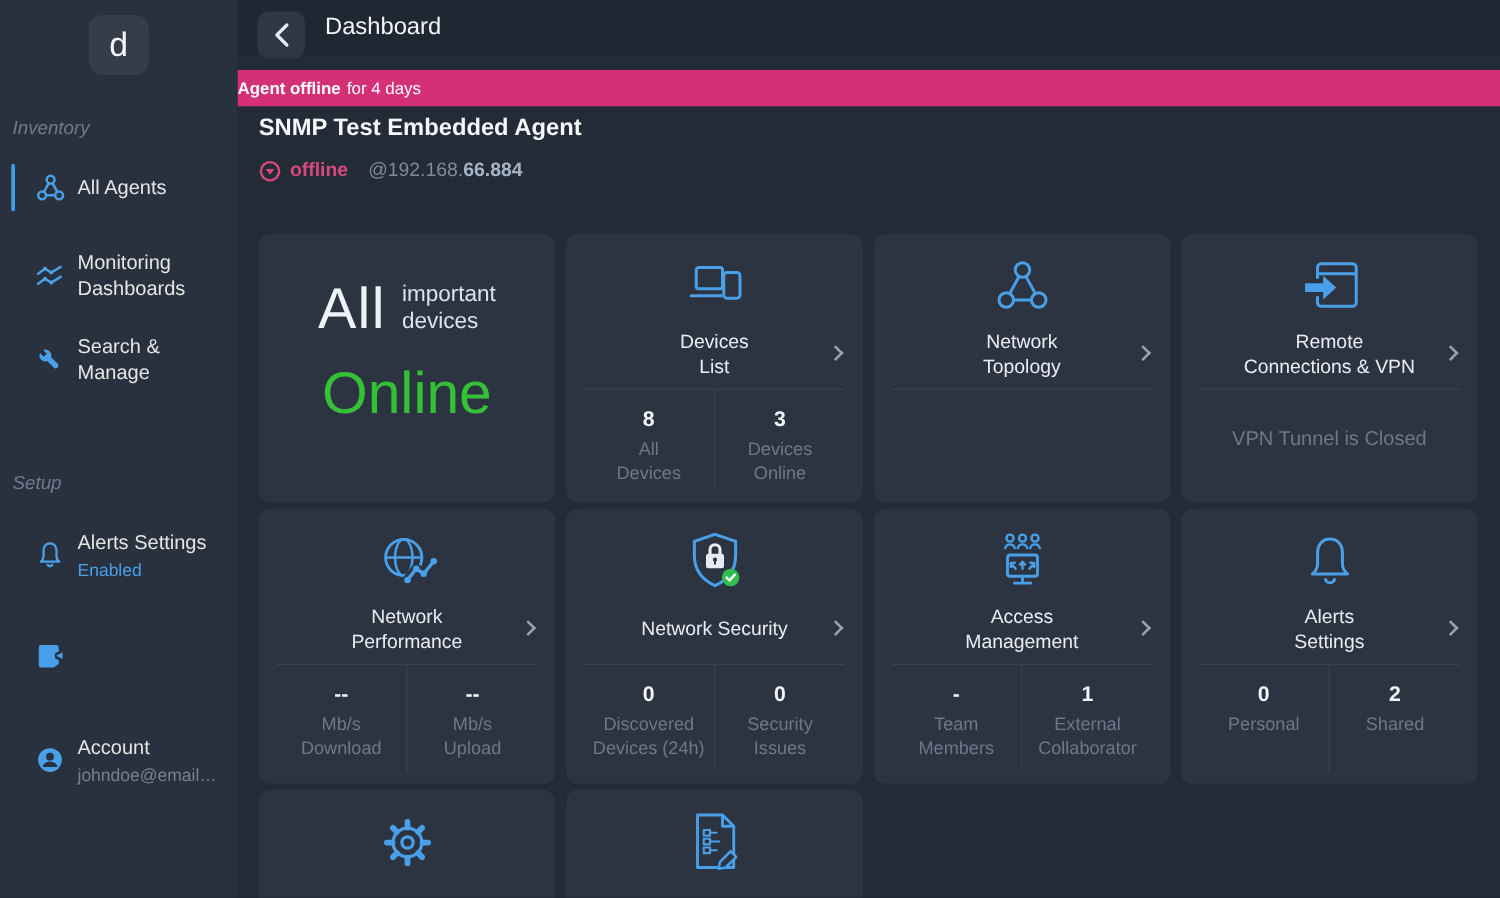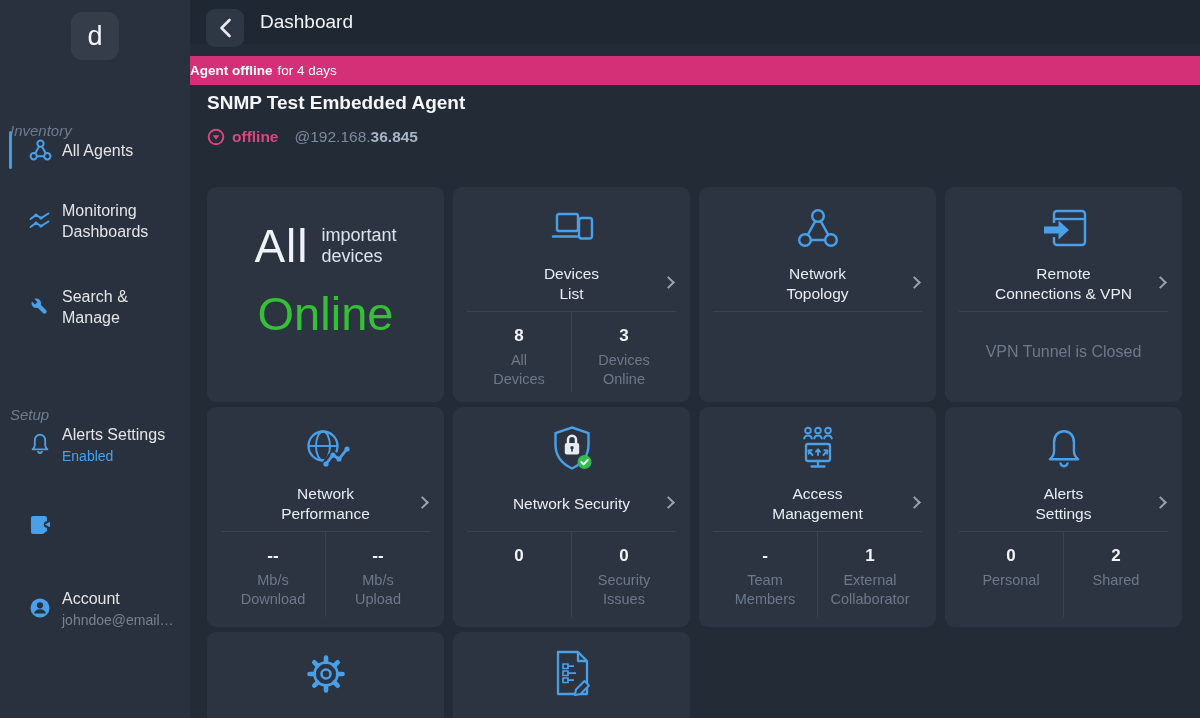"Inventory" .section-label { margin-top: 28px -> none }
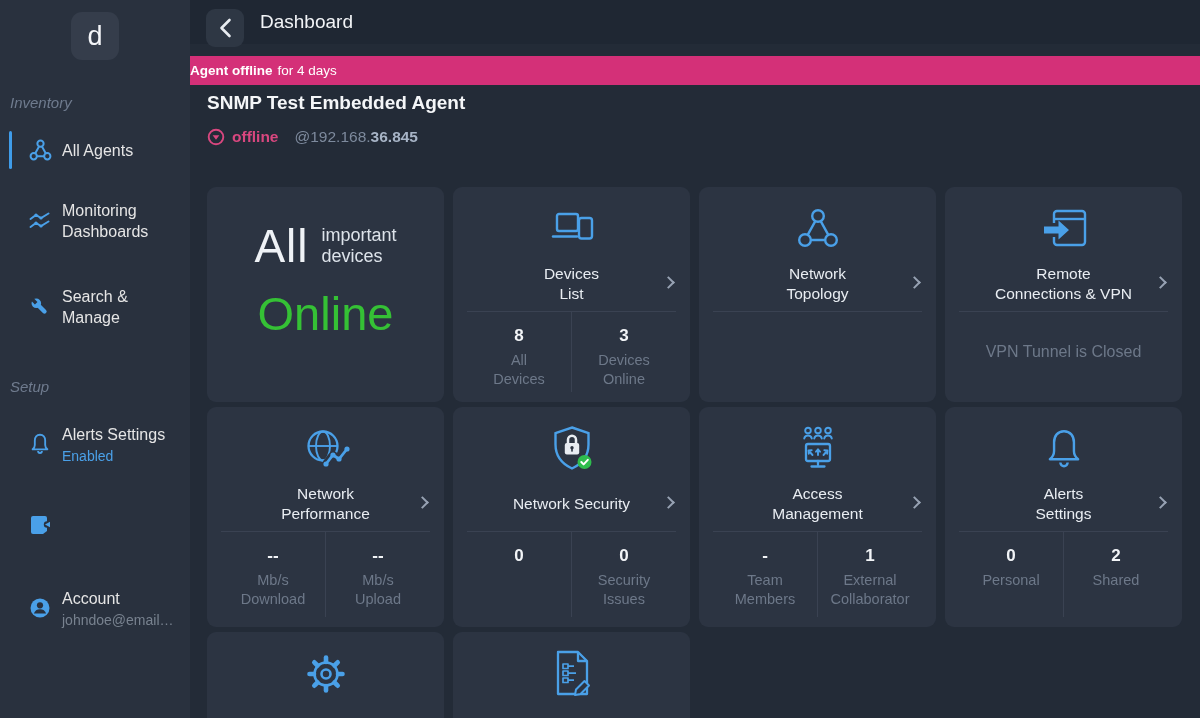"36.845" b { text: 36.845 -> 66.884 }
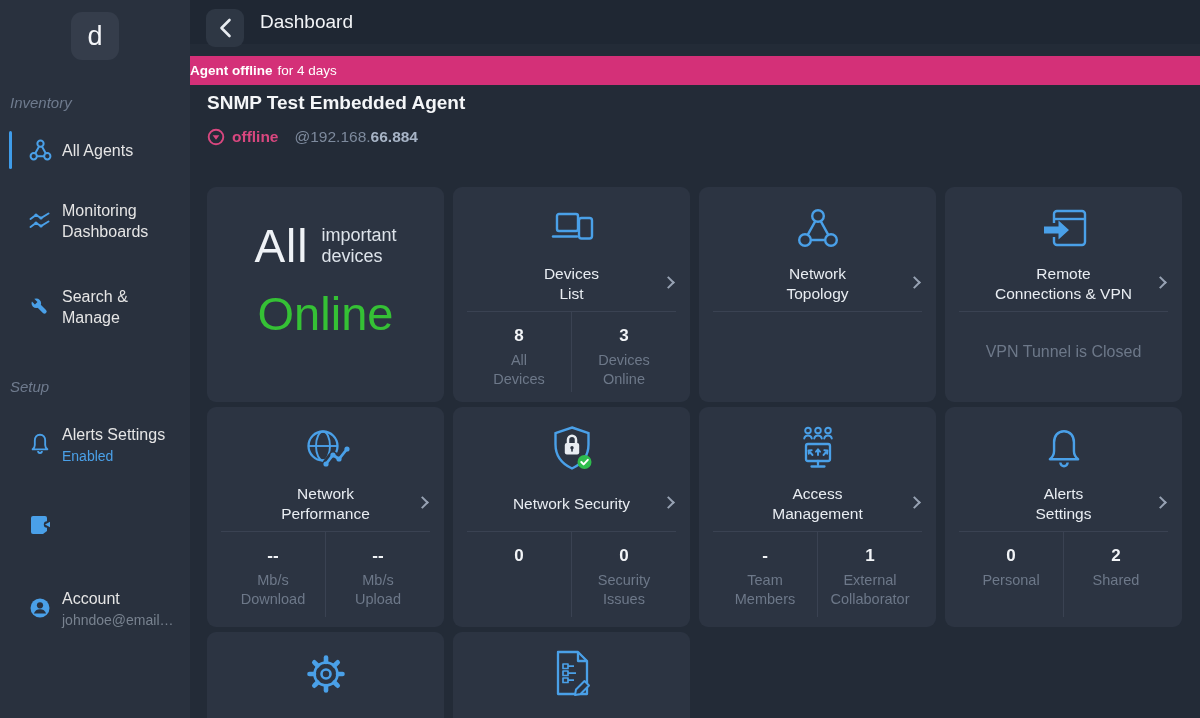"Search & Manage" .item-search { top: 284px -> 265px }
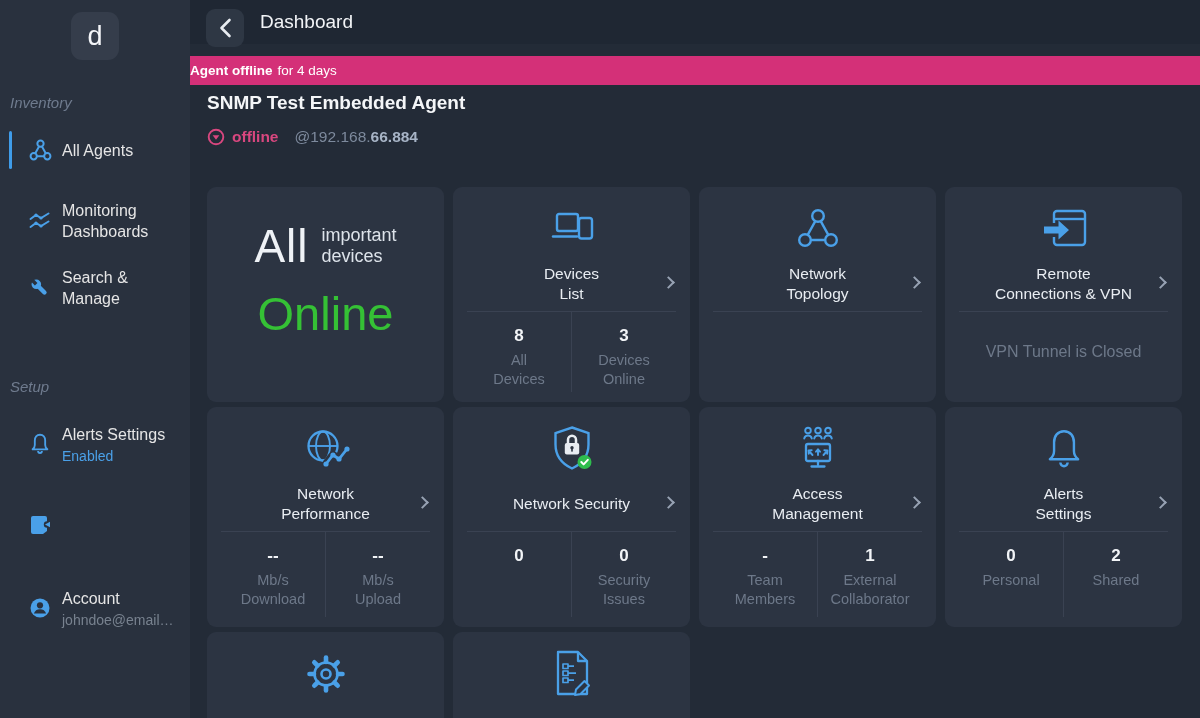"Discovered" div.stat-label { html: none -> <div>Discovered Devices (24h)</div> }
